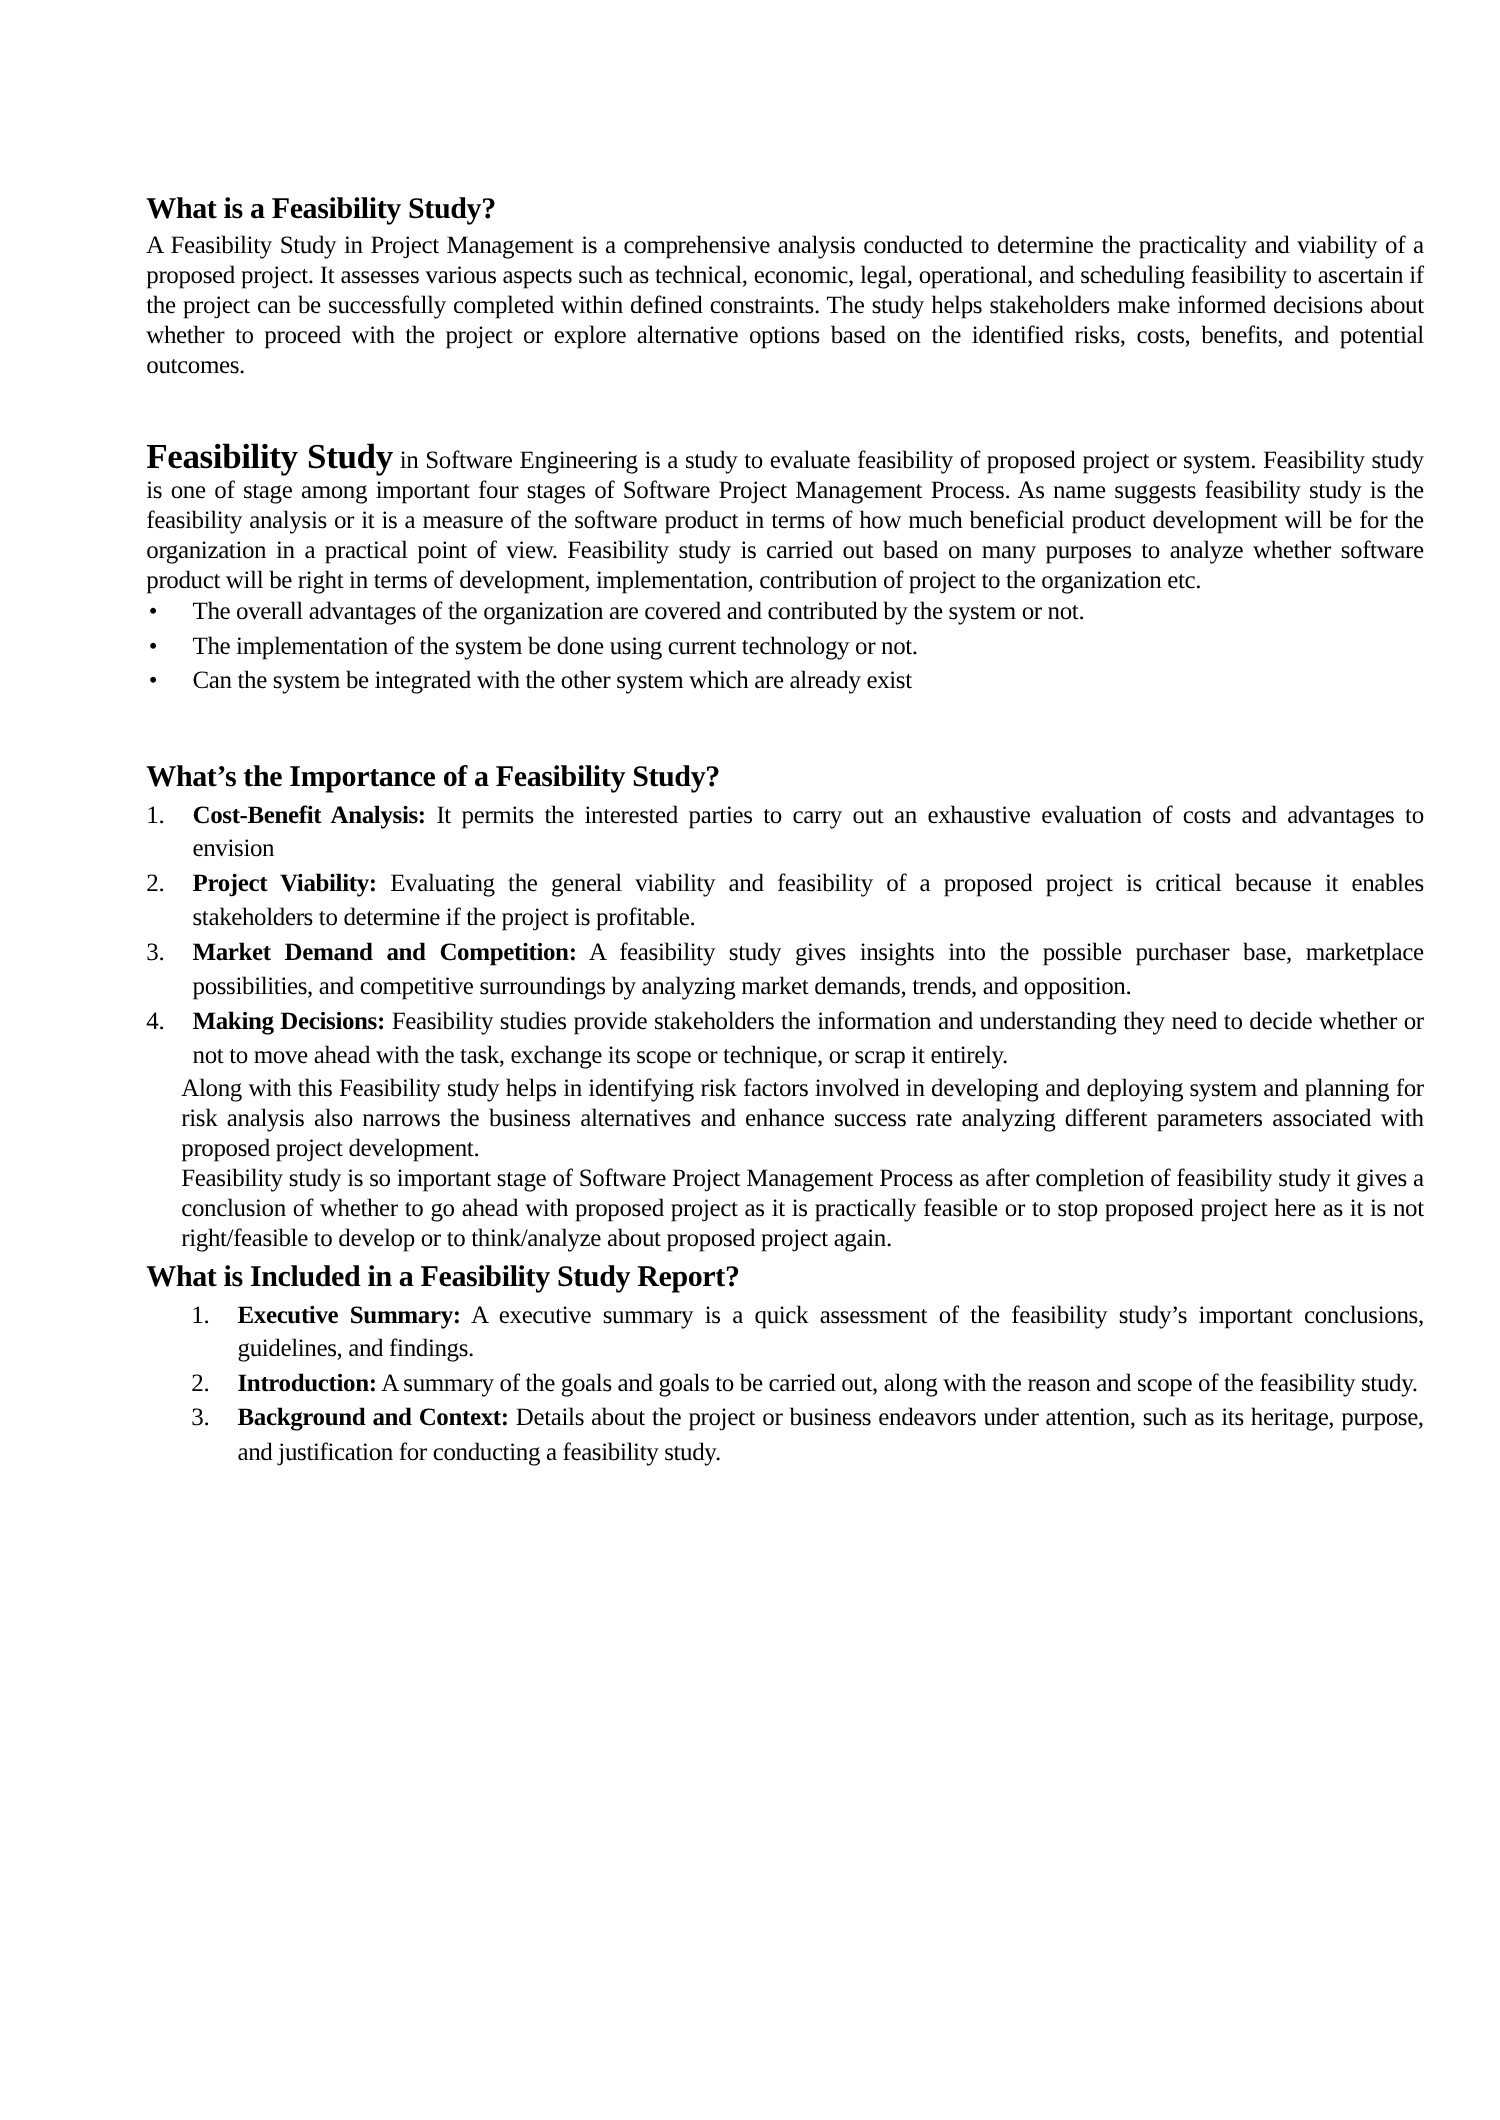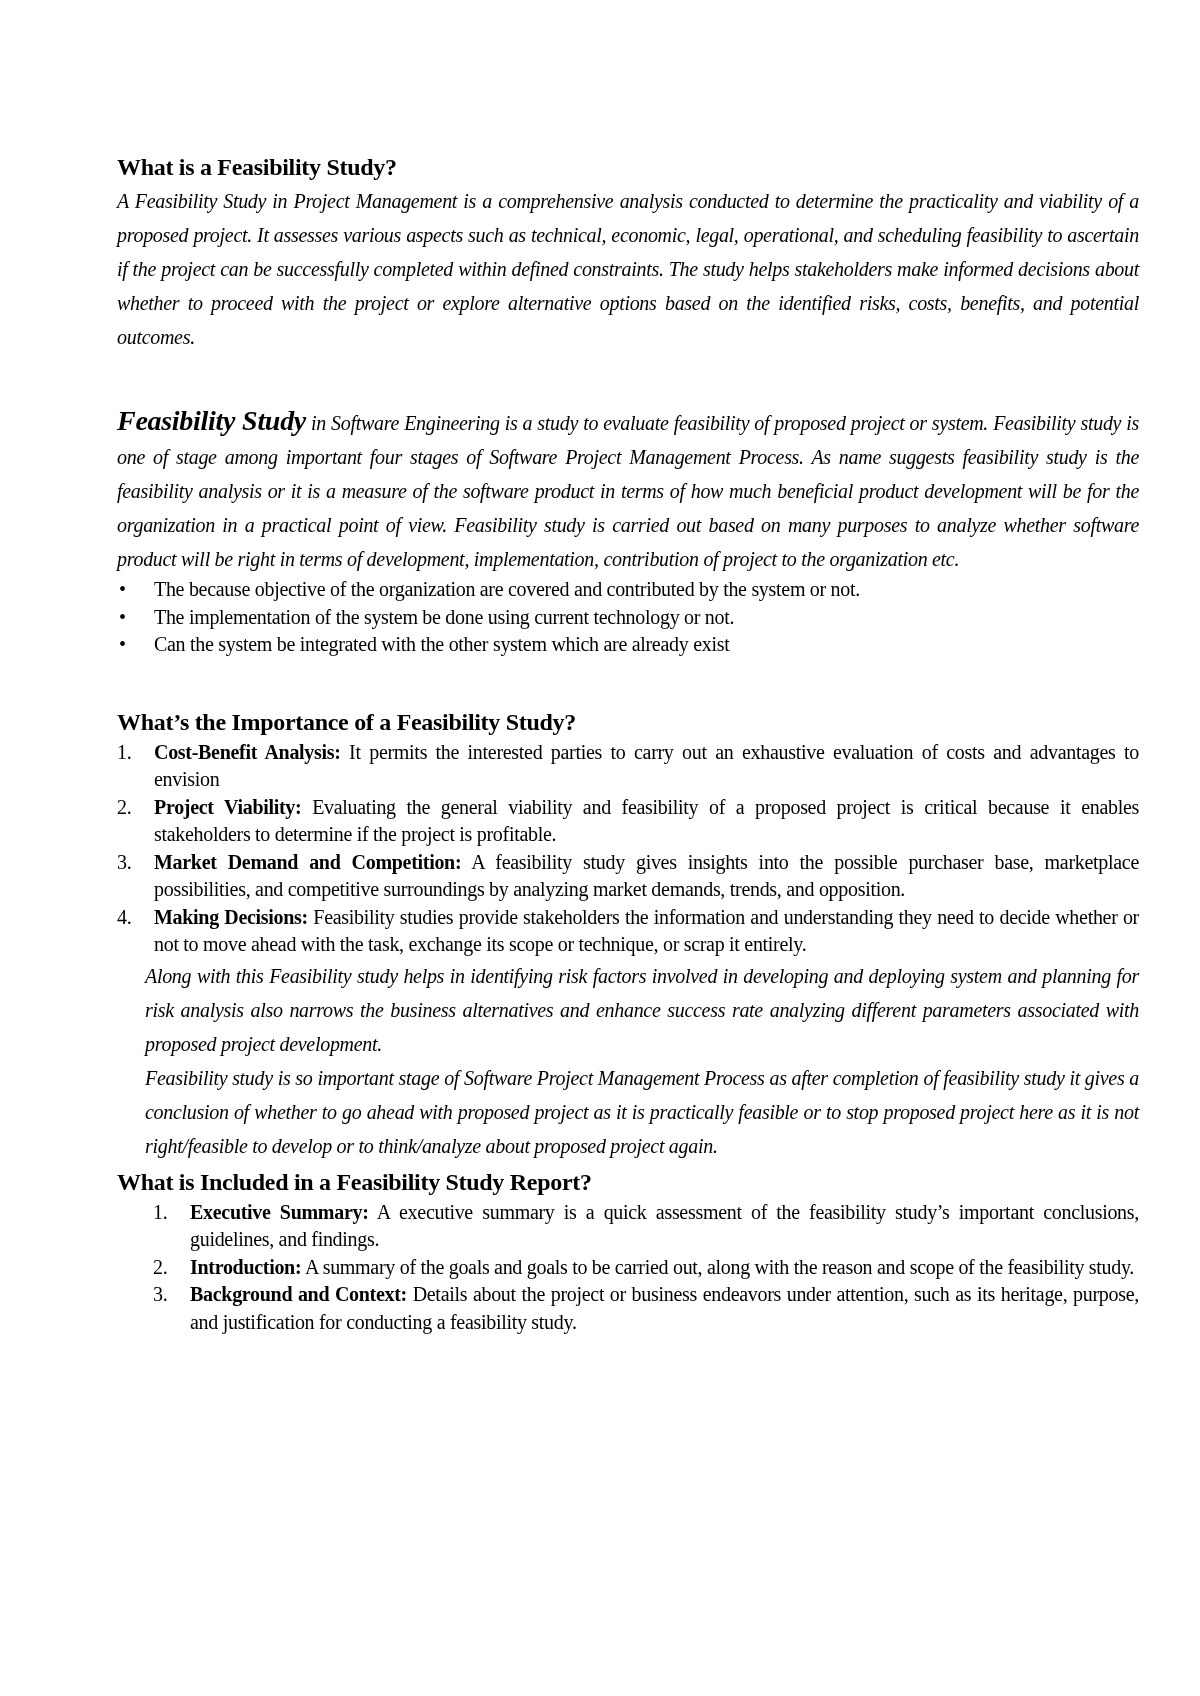"A Feasibility Study in Project" .body { font-style: italic -> none; line-height: 34px -> 24px }
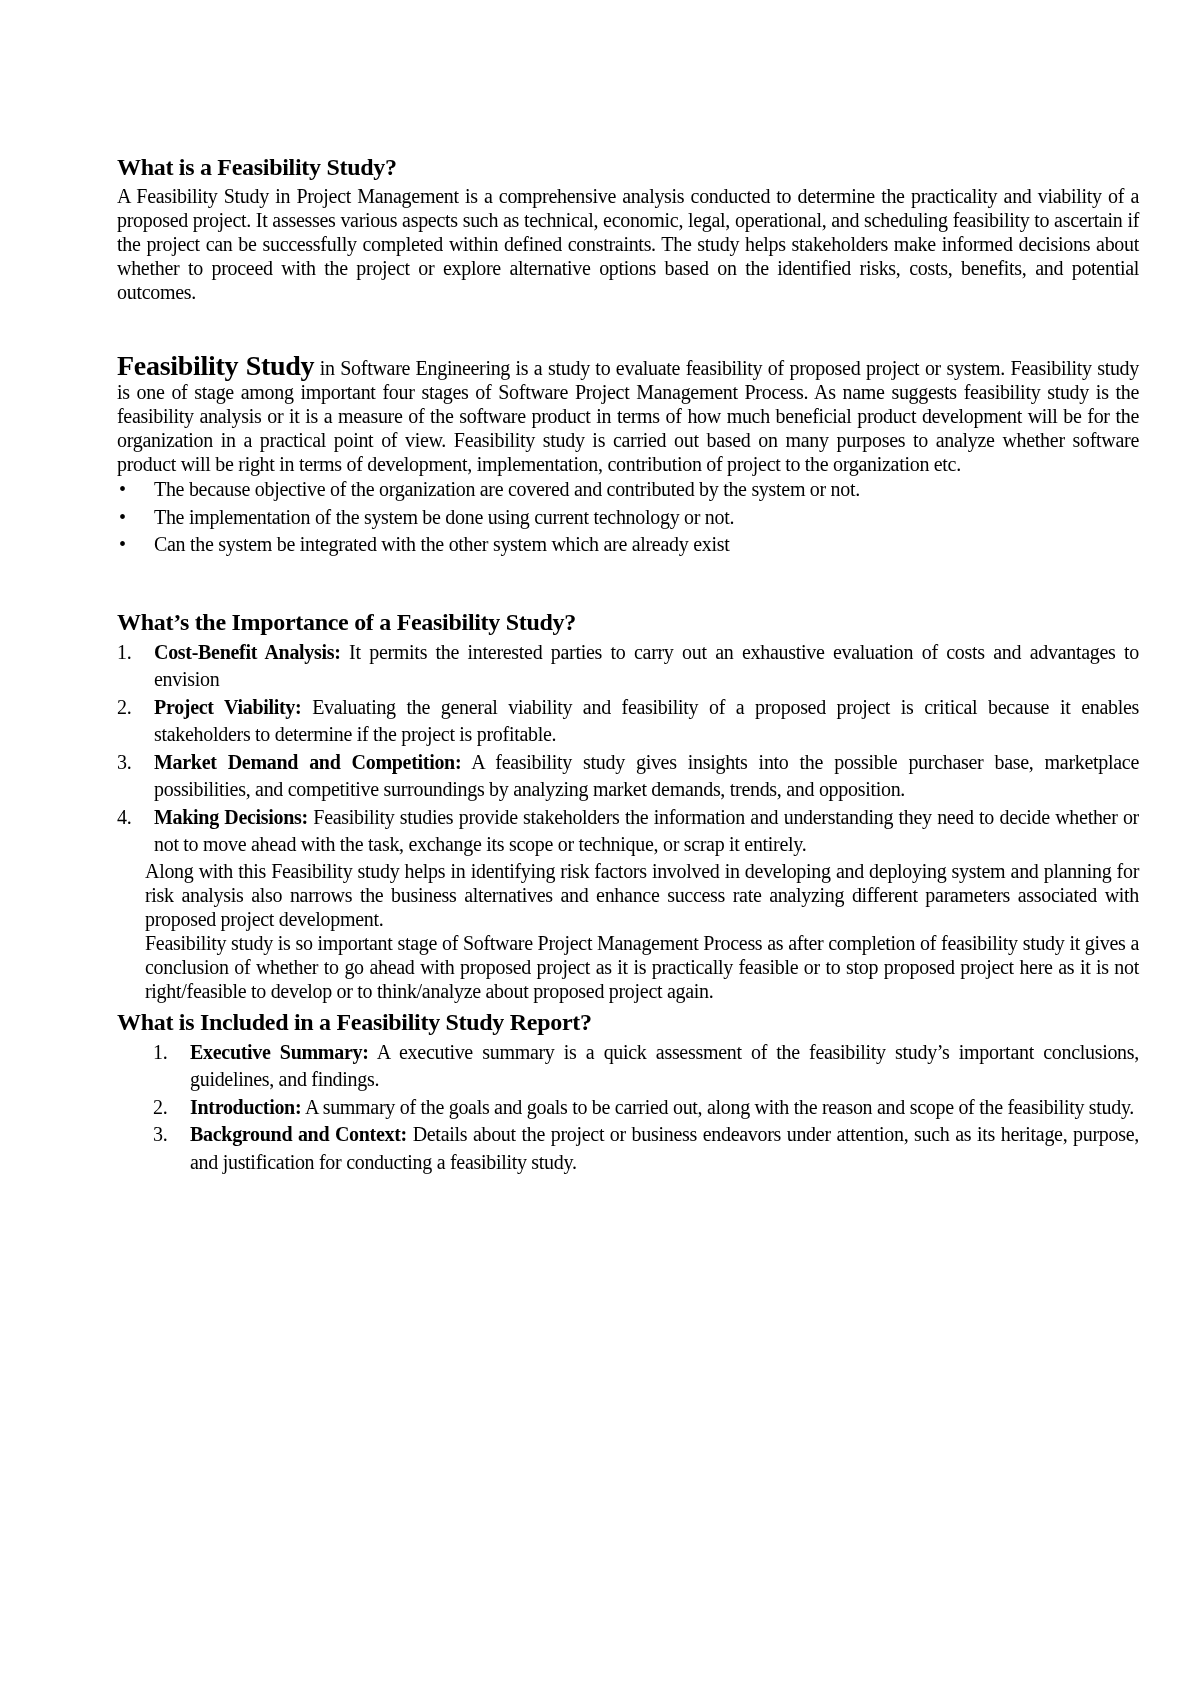"The because objective of the" span { text: because objective -> overall advantages }
